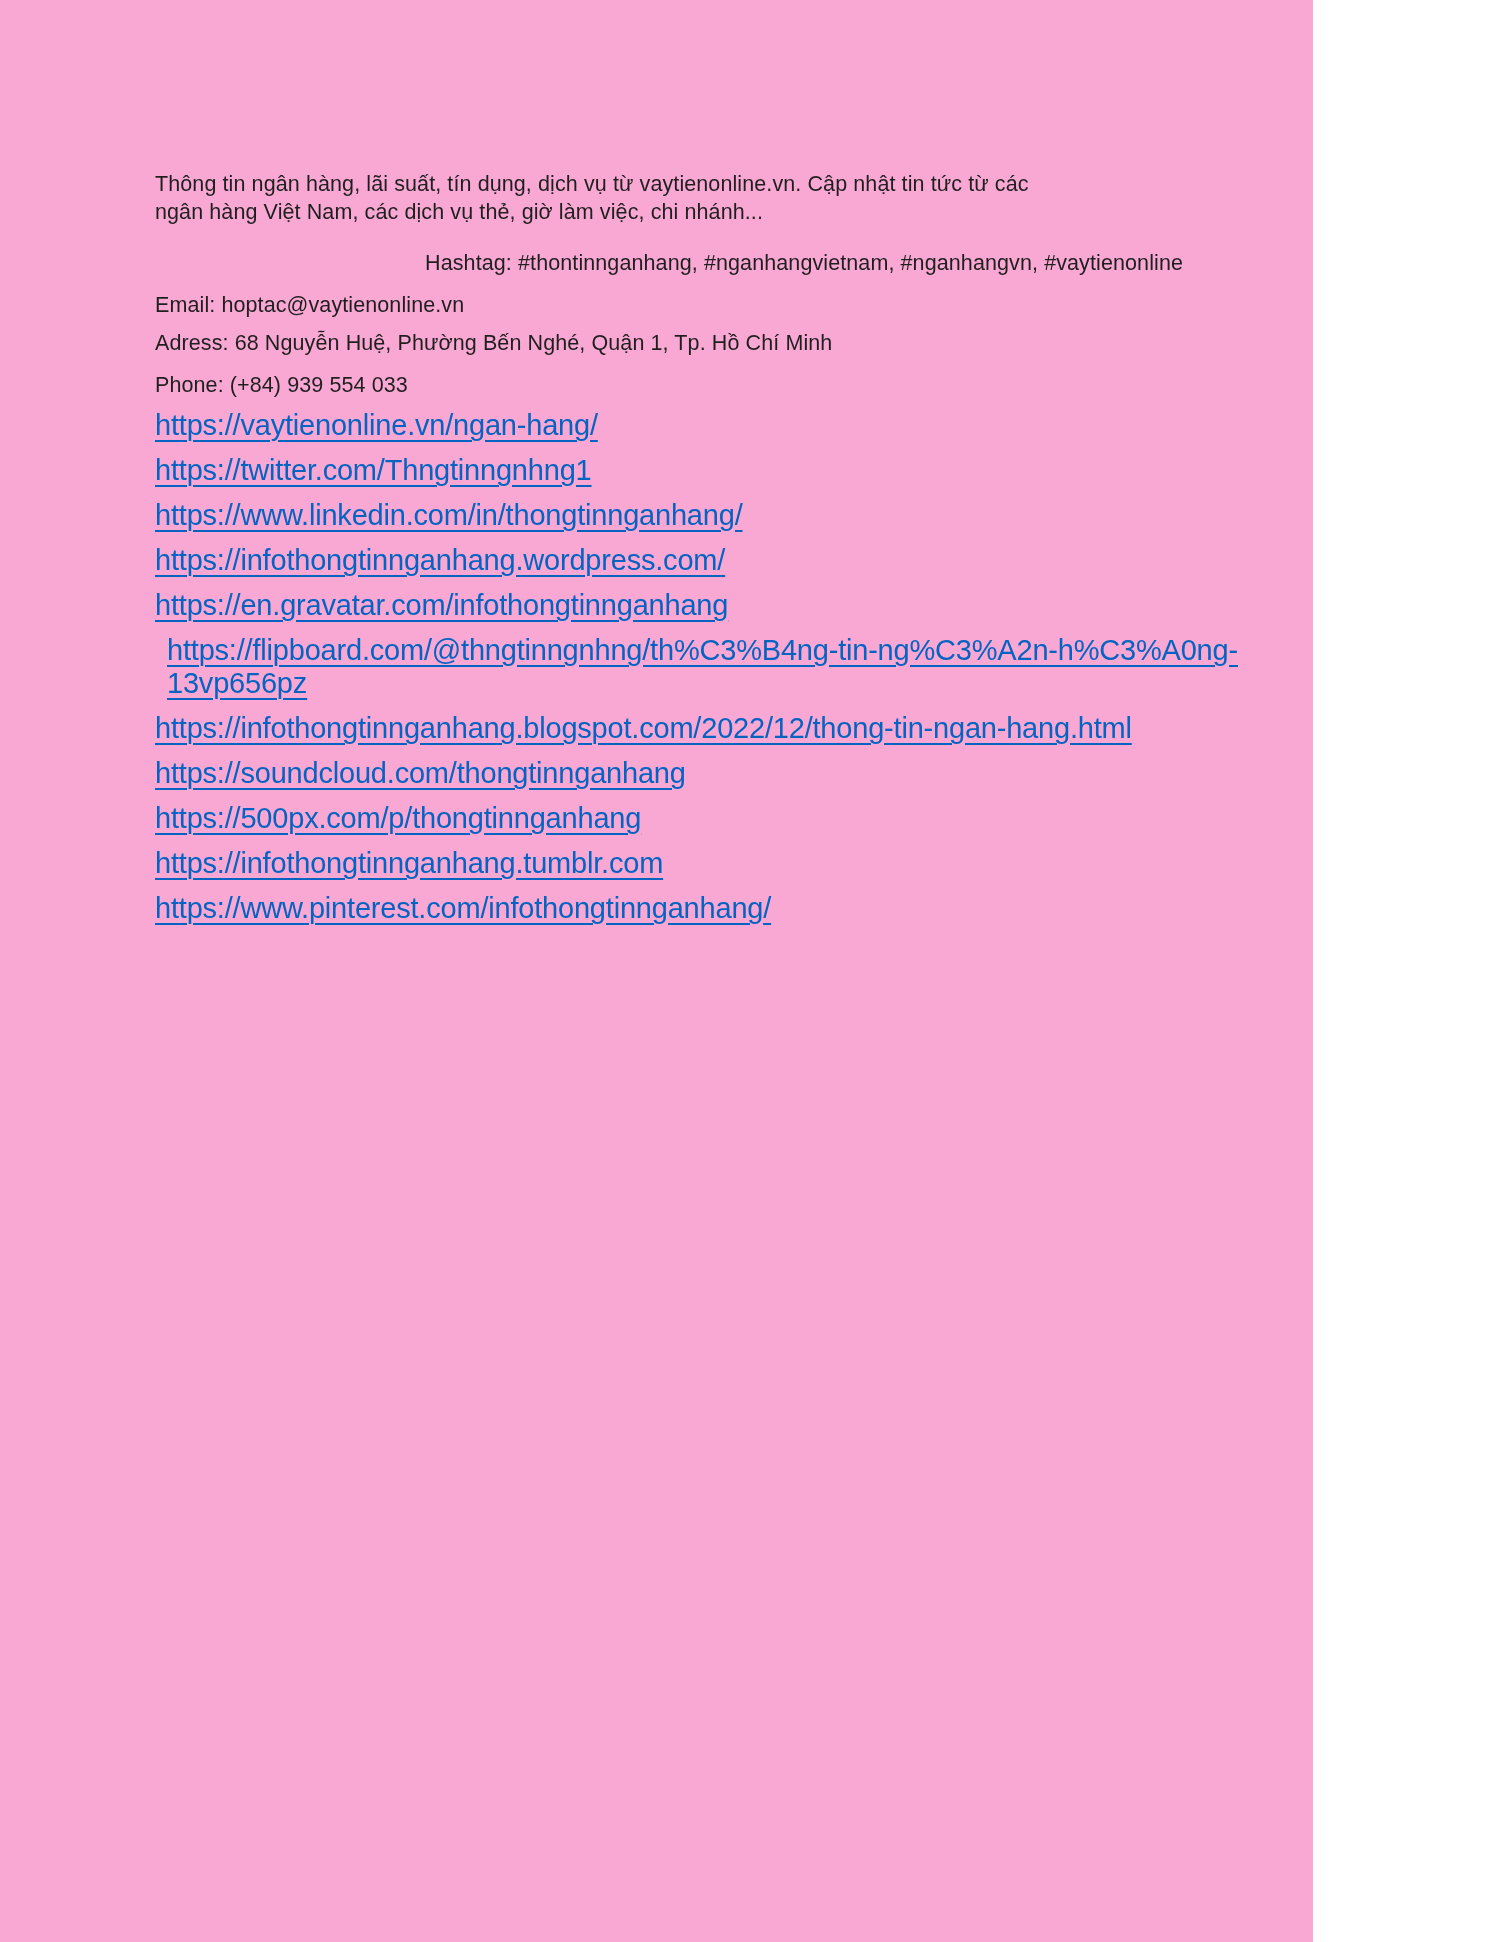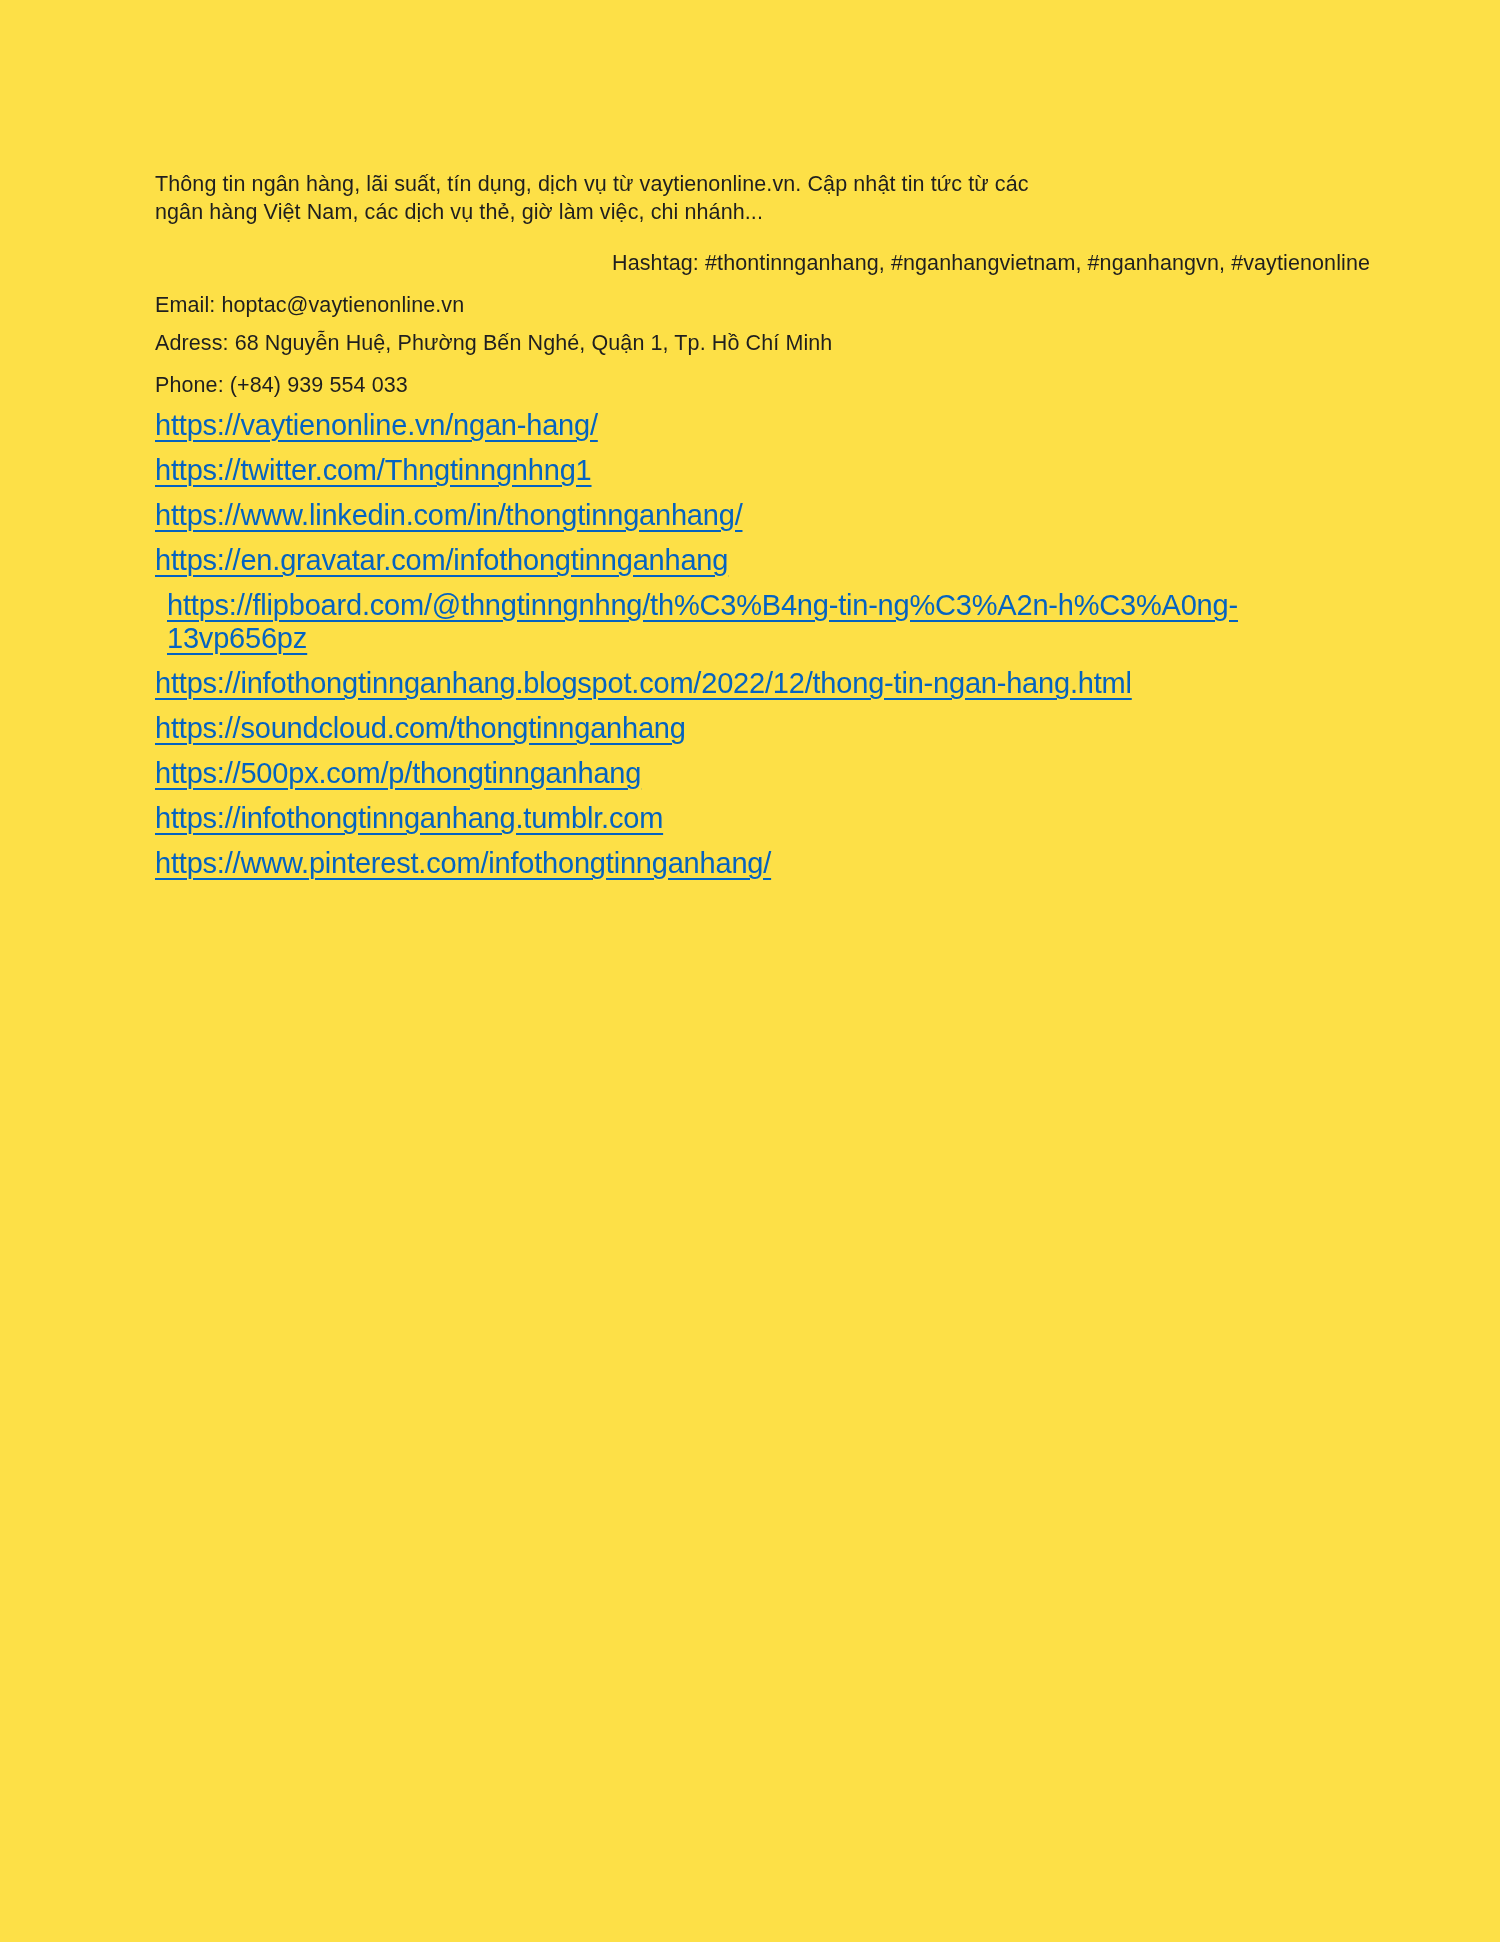"Thông tin ngân hàng, lãi" .doc-page { background: #fde047 -> #f9a8d4; width: 1500px -> 1313px }
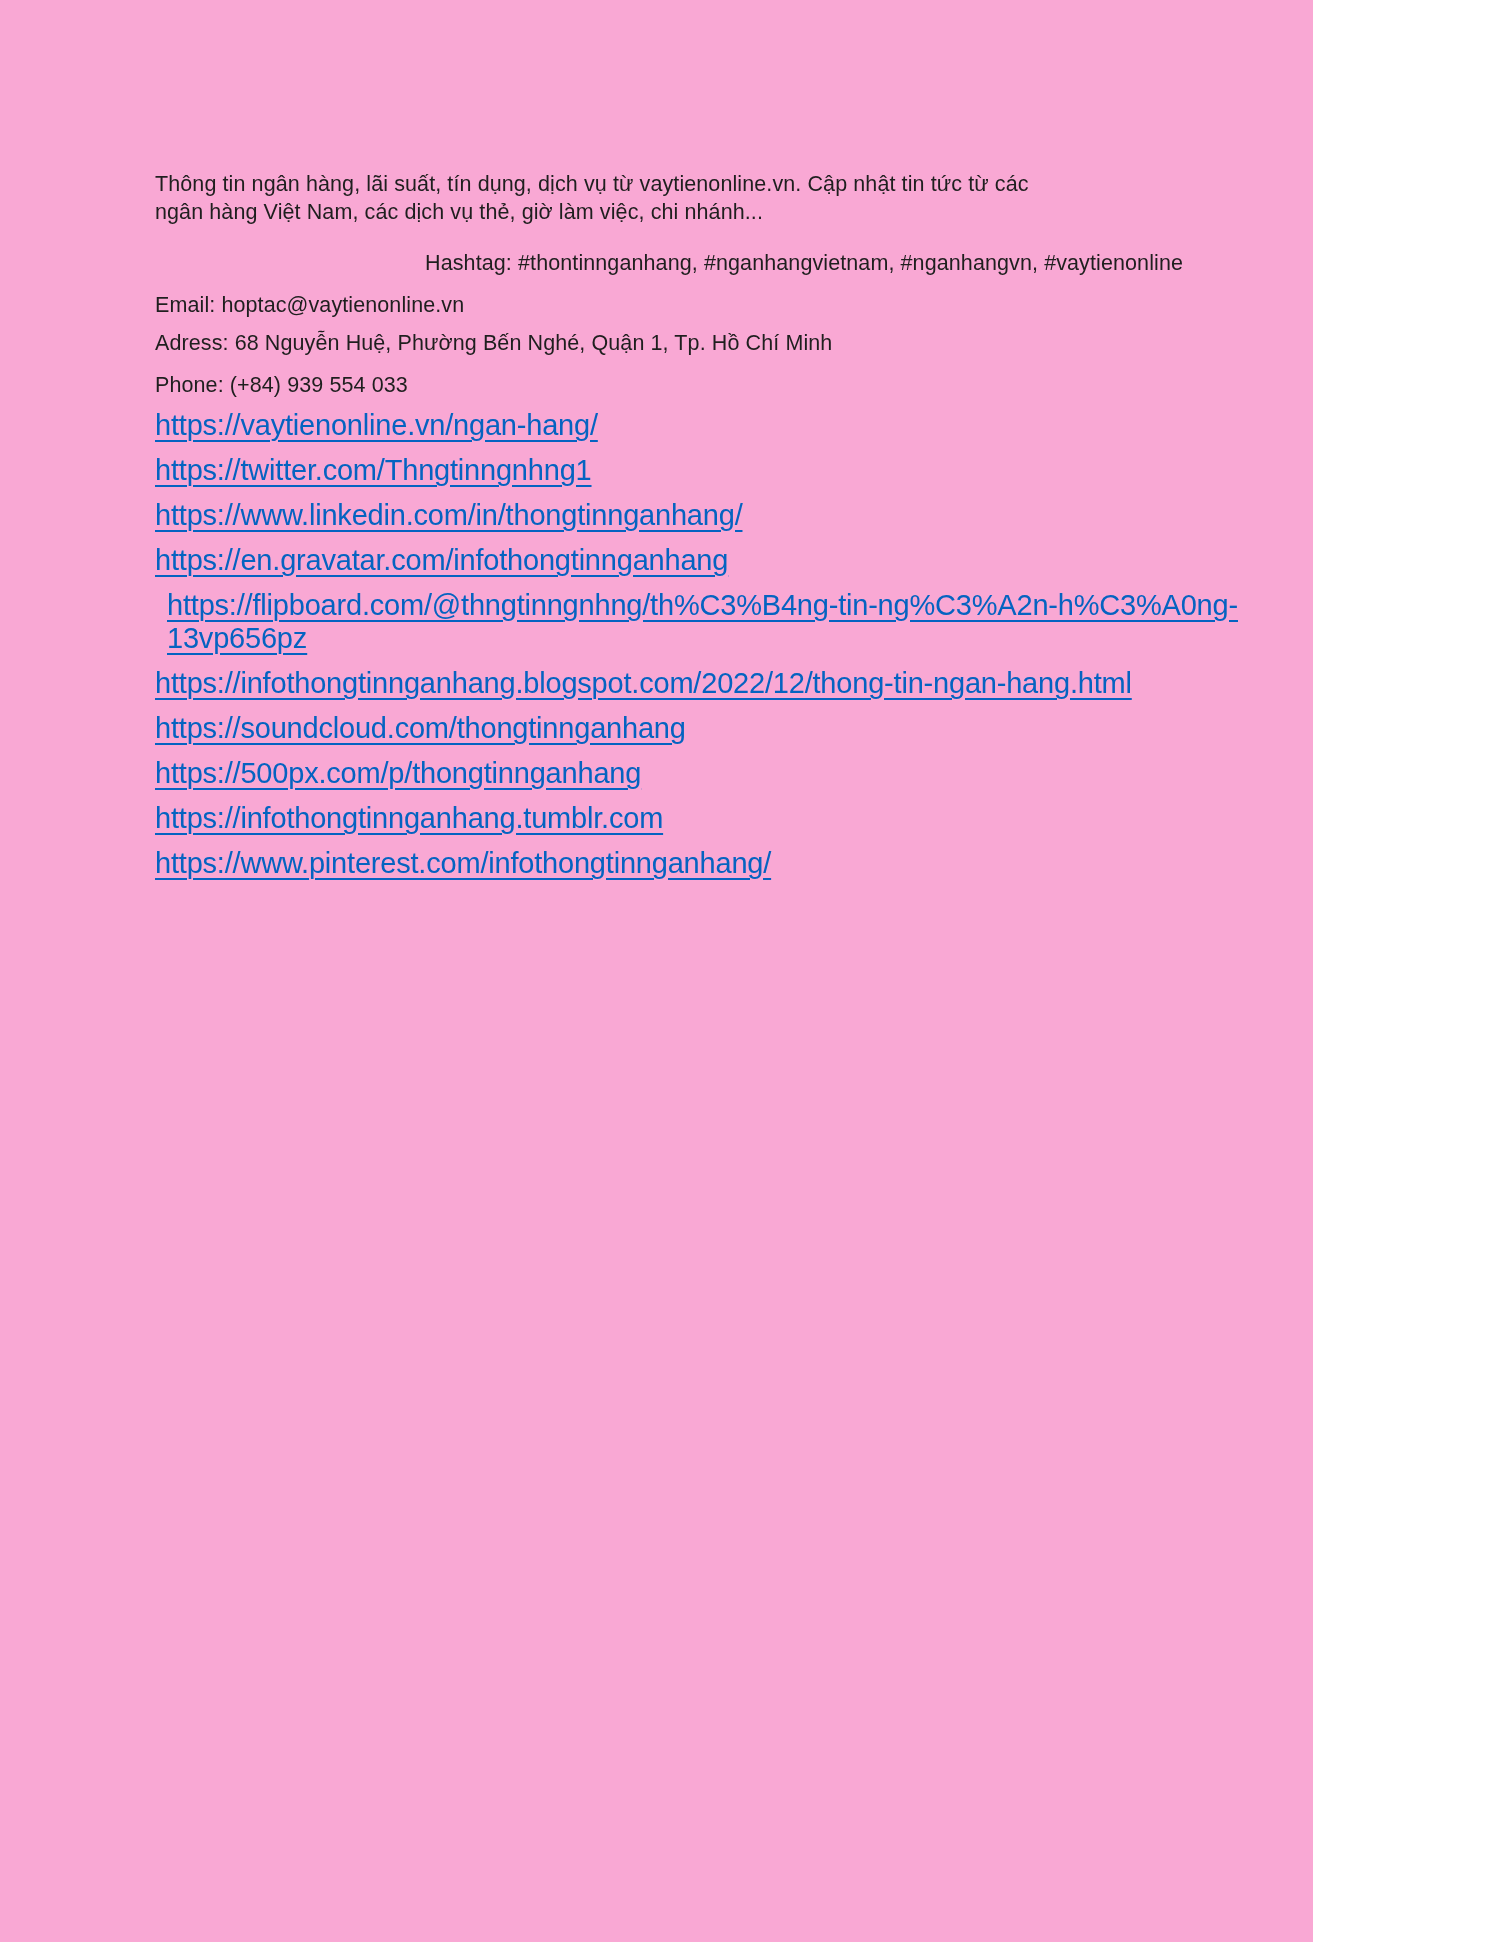"https://infothongtinnganhang.wordpress.c" div.link-para { html: none -> <div> <a>https://infothongtinnganhang.wordpress.com/</a> </div> }
